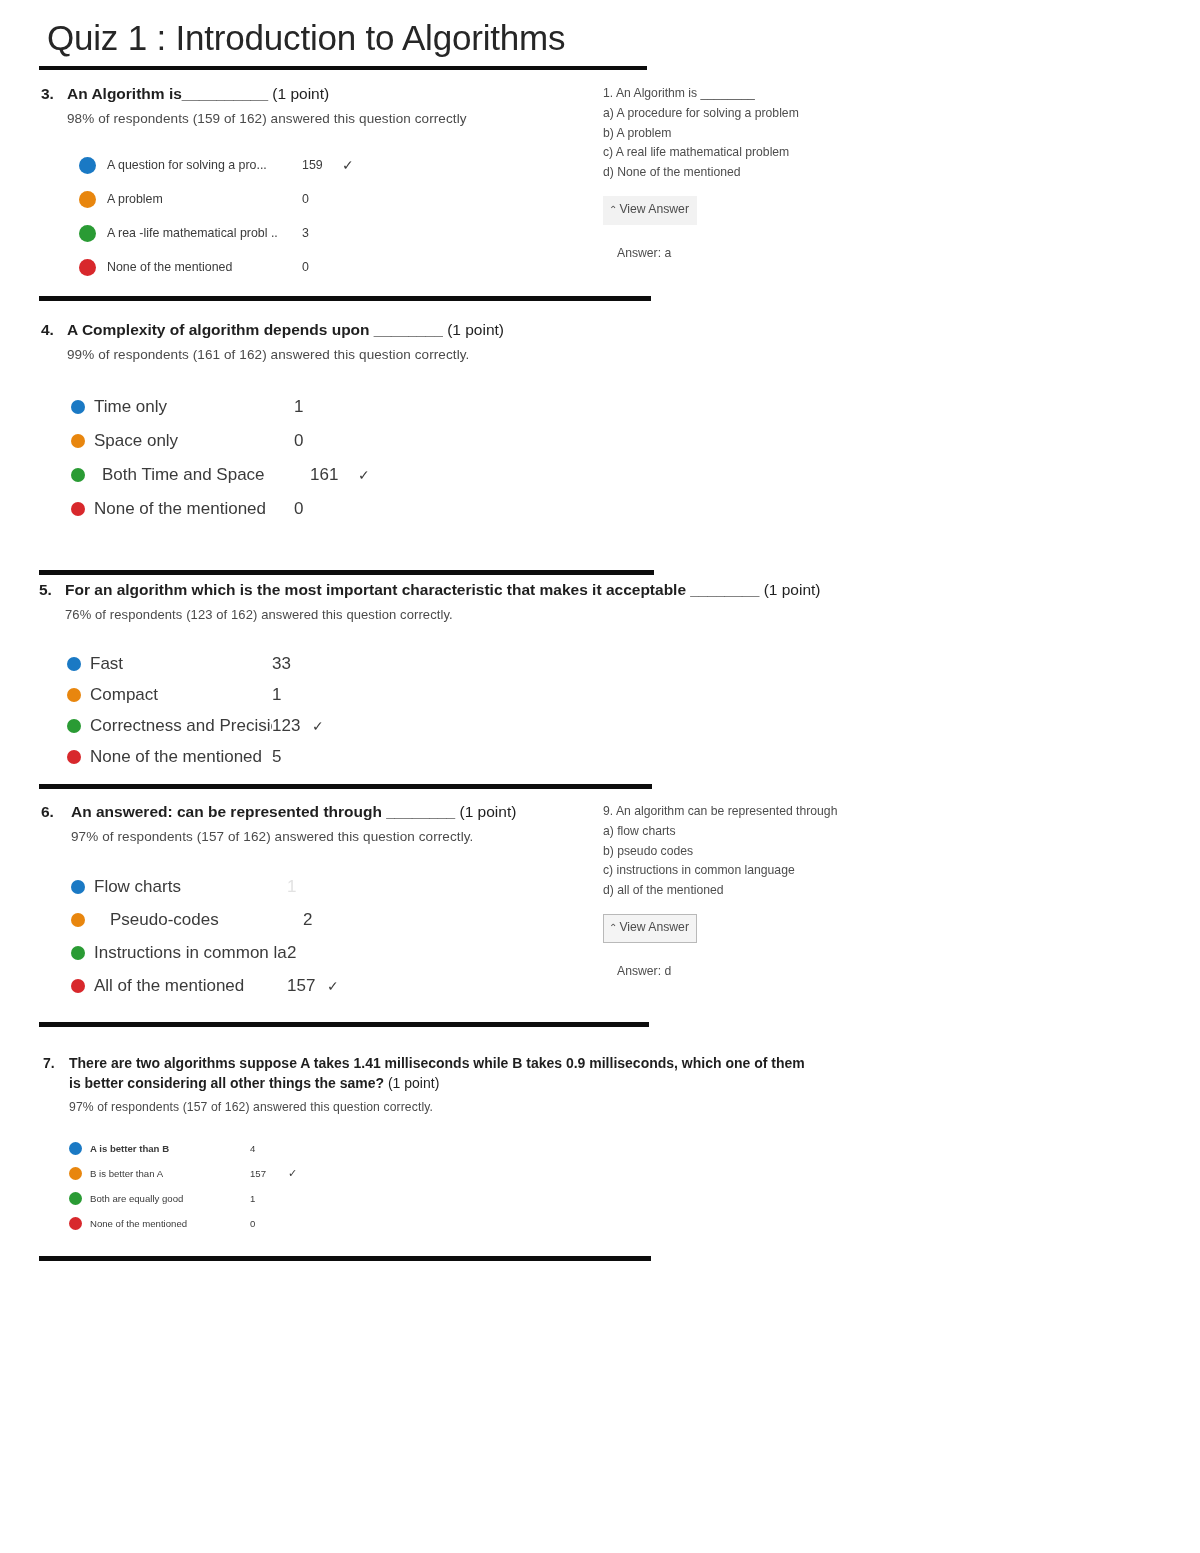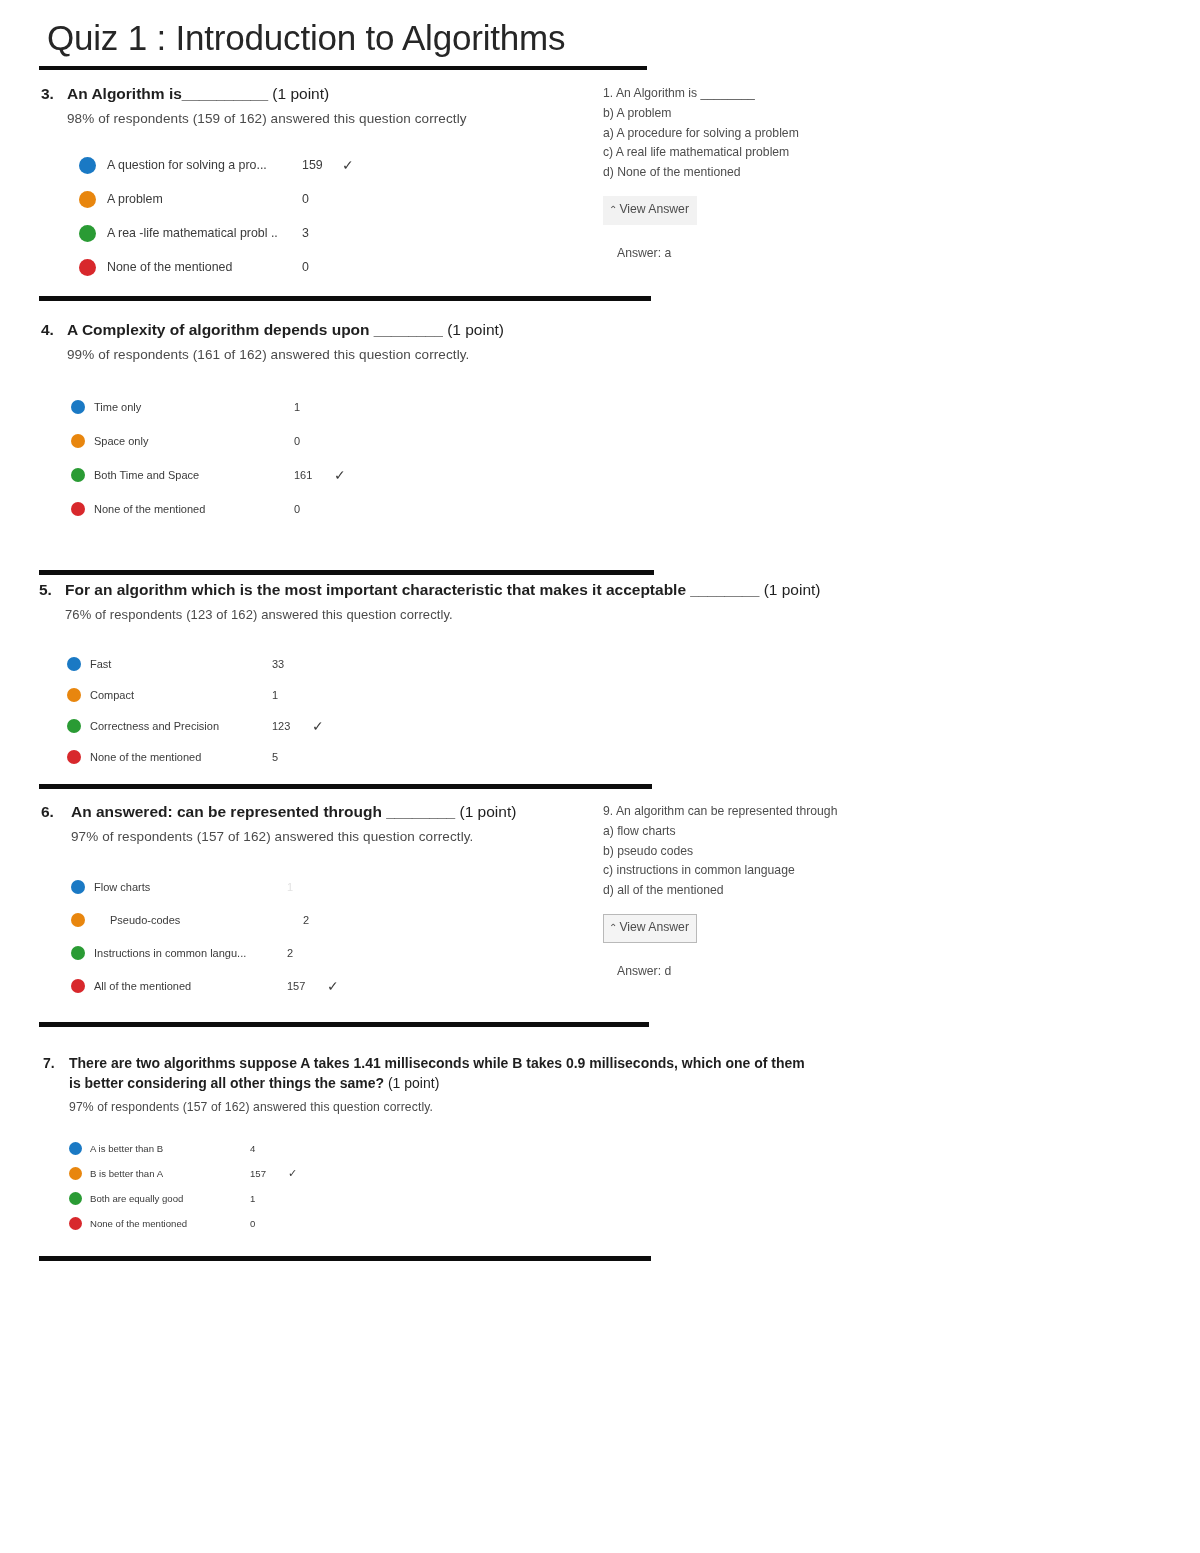"b) A problem" div.kline { order: before "a) A procedure for solving" -> after "a) A procedure for solving" }
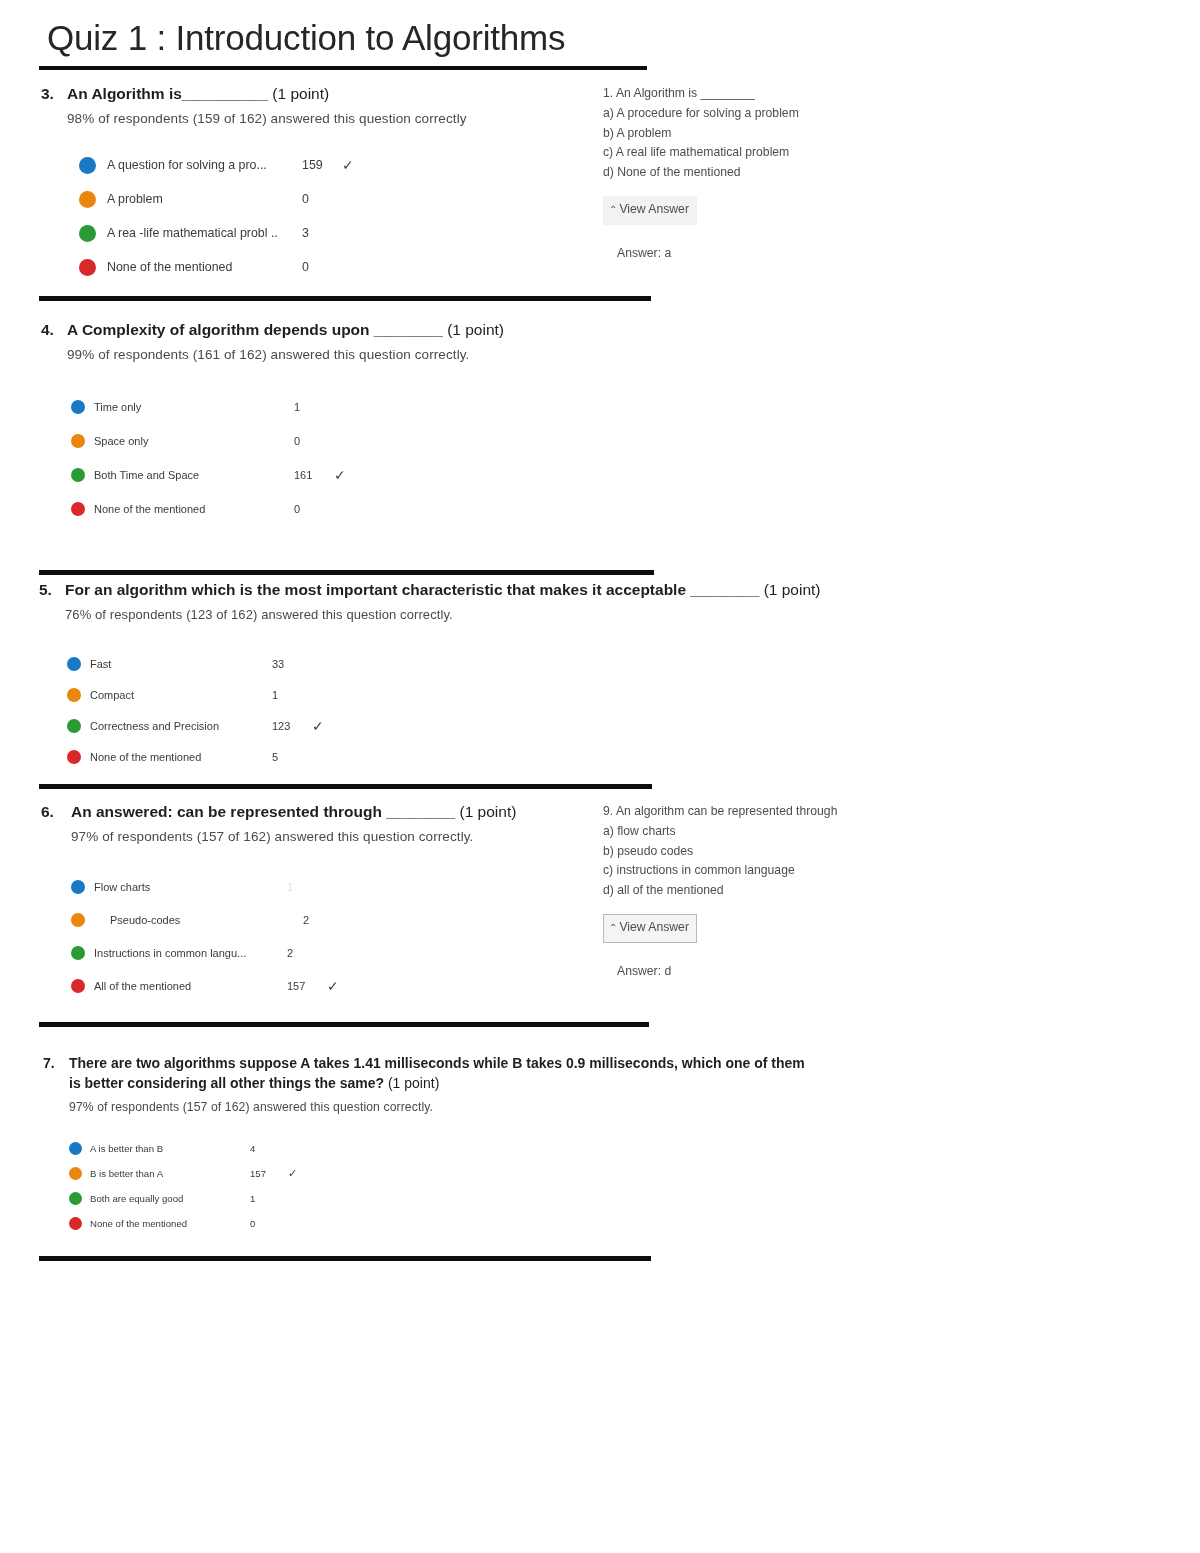"Time only" .opt-sm .opt-label, .opt-sm .opt-count { font-size: 11px -> 17px }
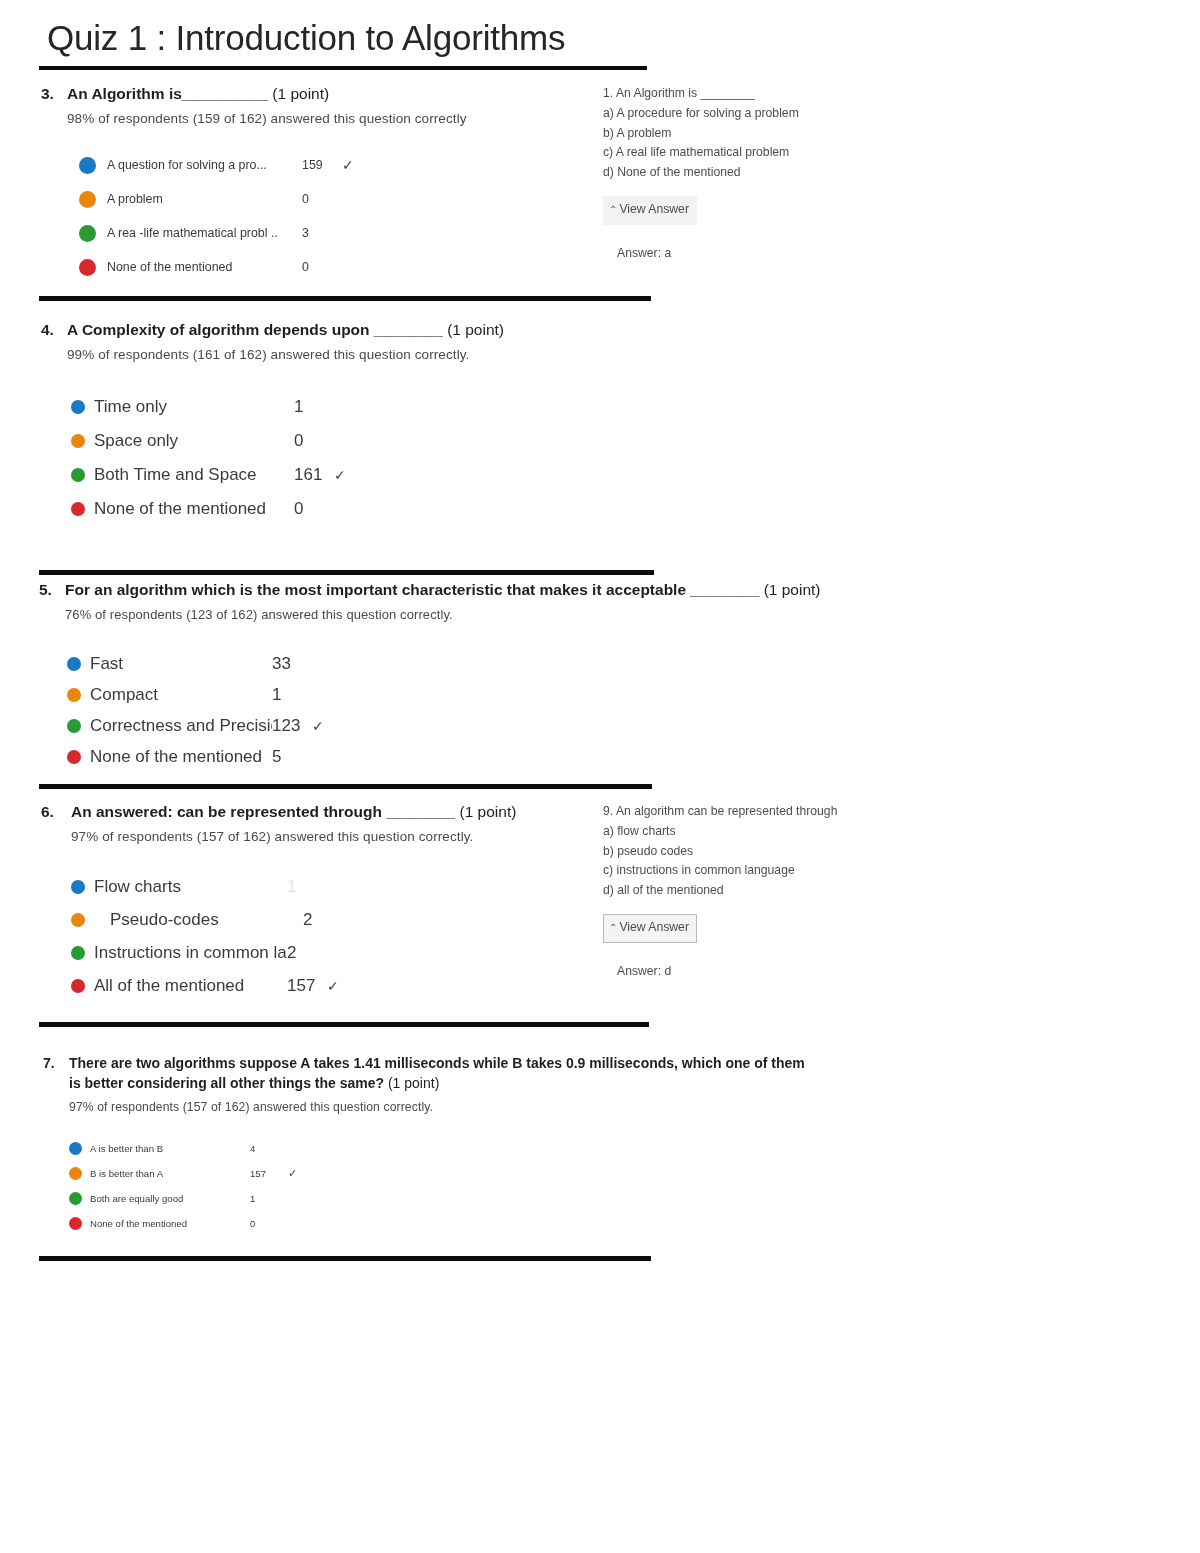"Both Time and Space" div.opt-row { gap: none -> 8px }
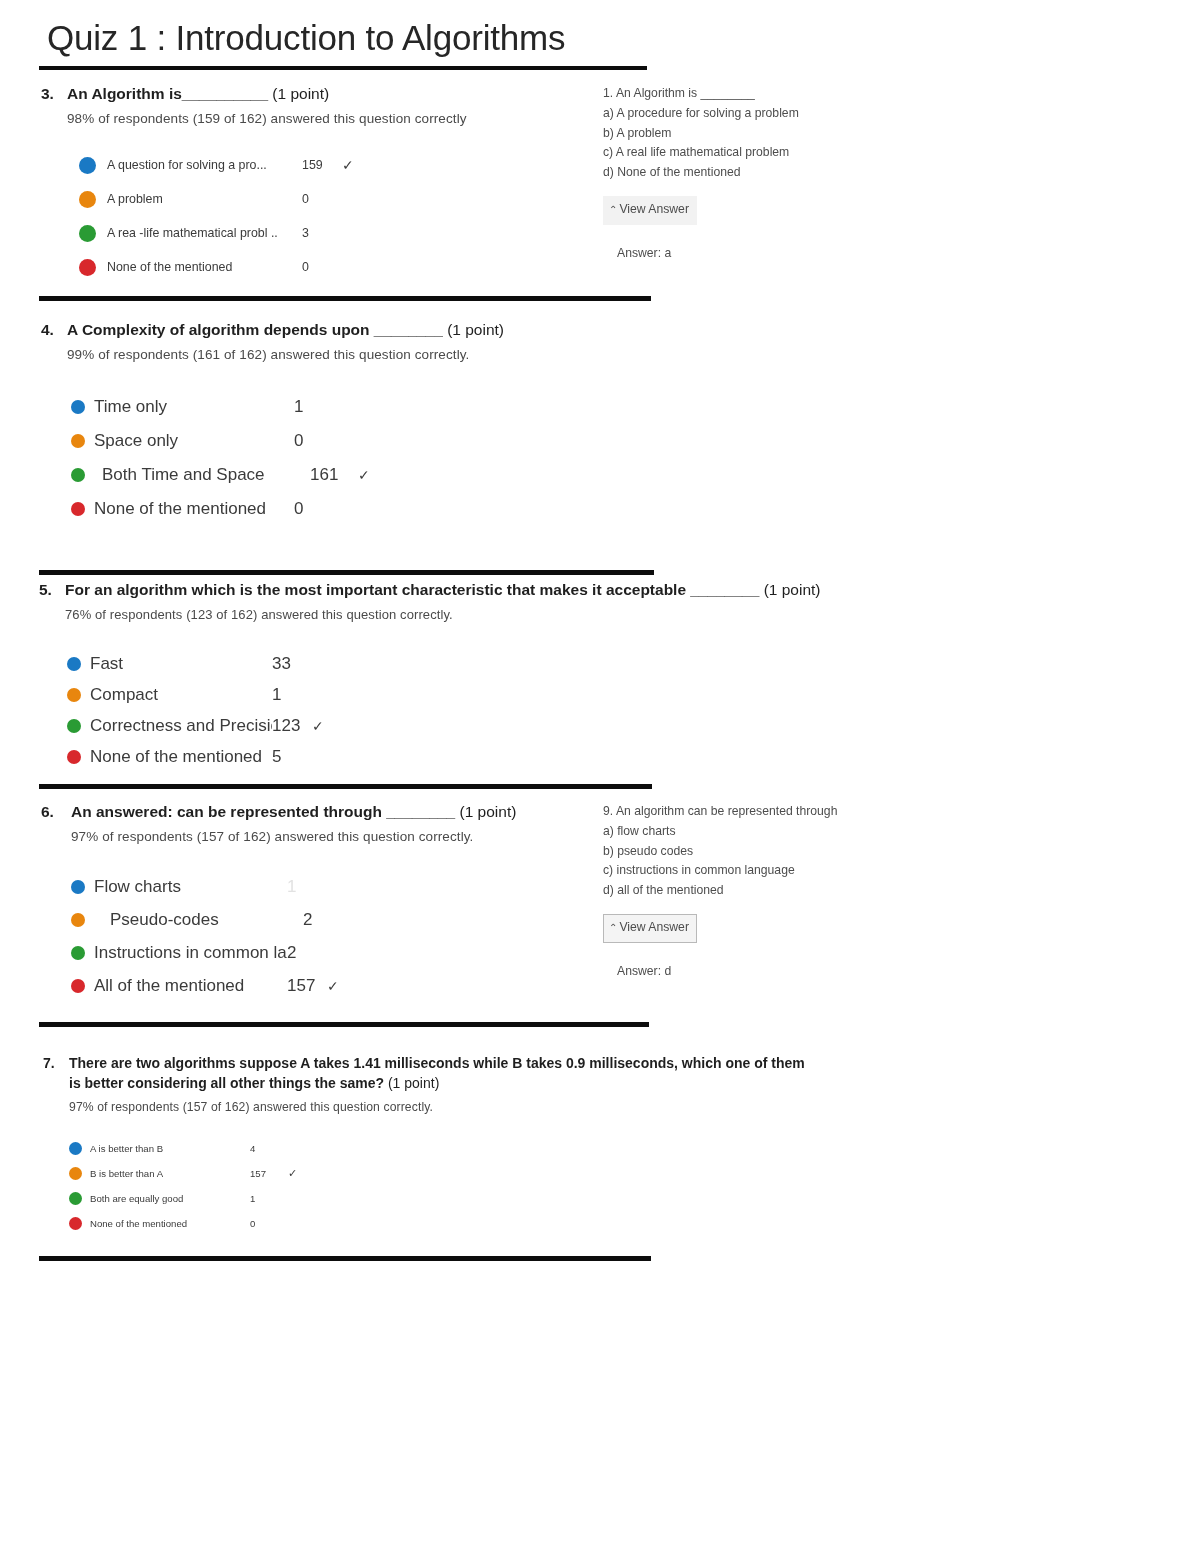"A is better than B" span.opt-label { font-weight: none -> bold }
